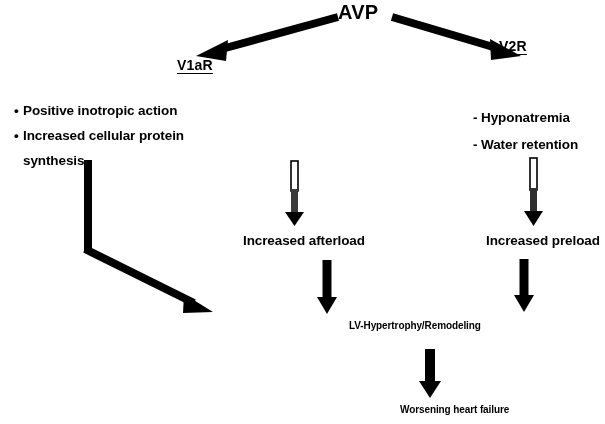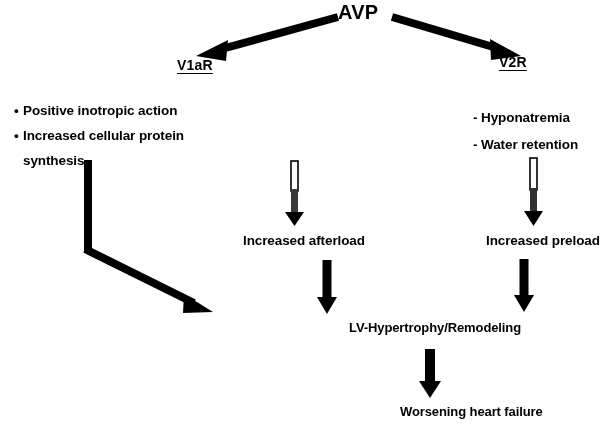"V2R" div.node { top: 55px -> 39px }
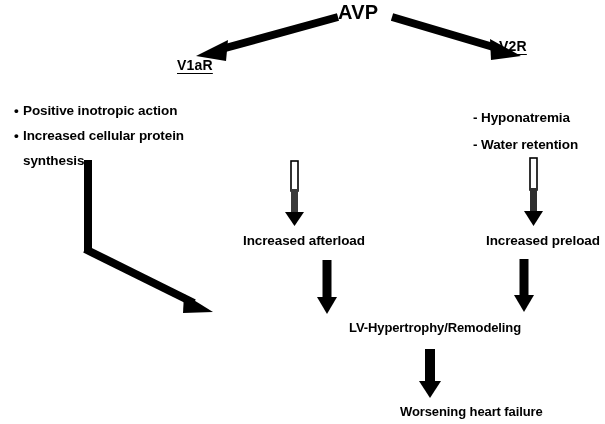"LV-Hypertrophy/Remodeling" .outcome { font-size: 13px -> 10px }
